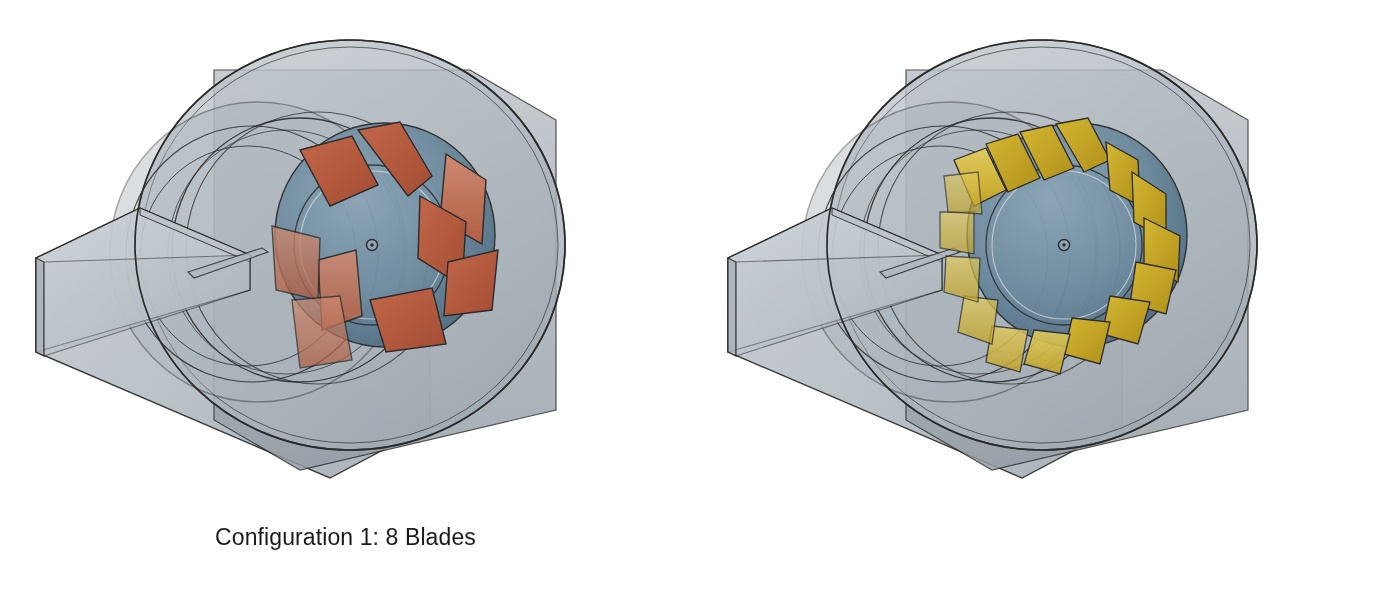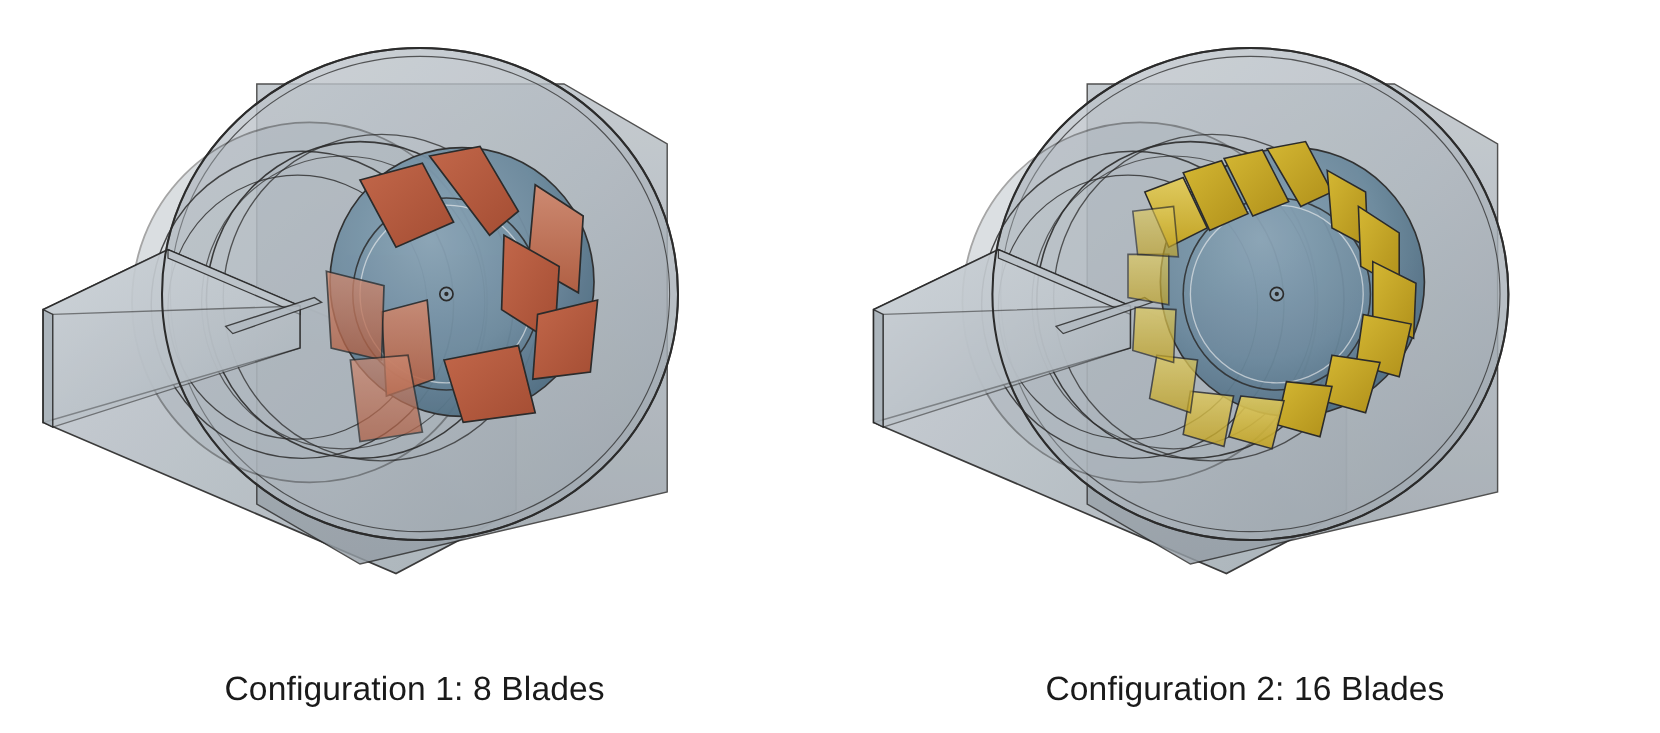"Configuration 1: 8 Blades" .caption { font-size: 28px -> 23px; margin-top: 34px -> none }
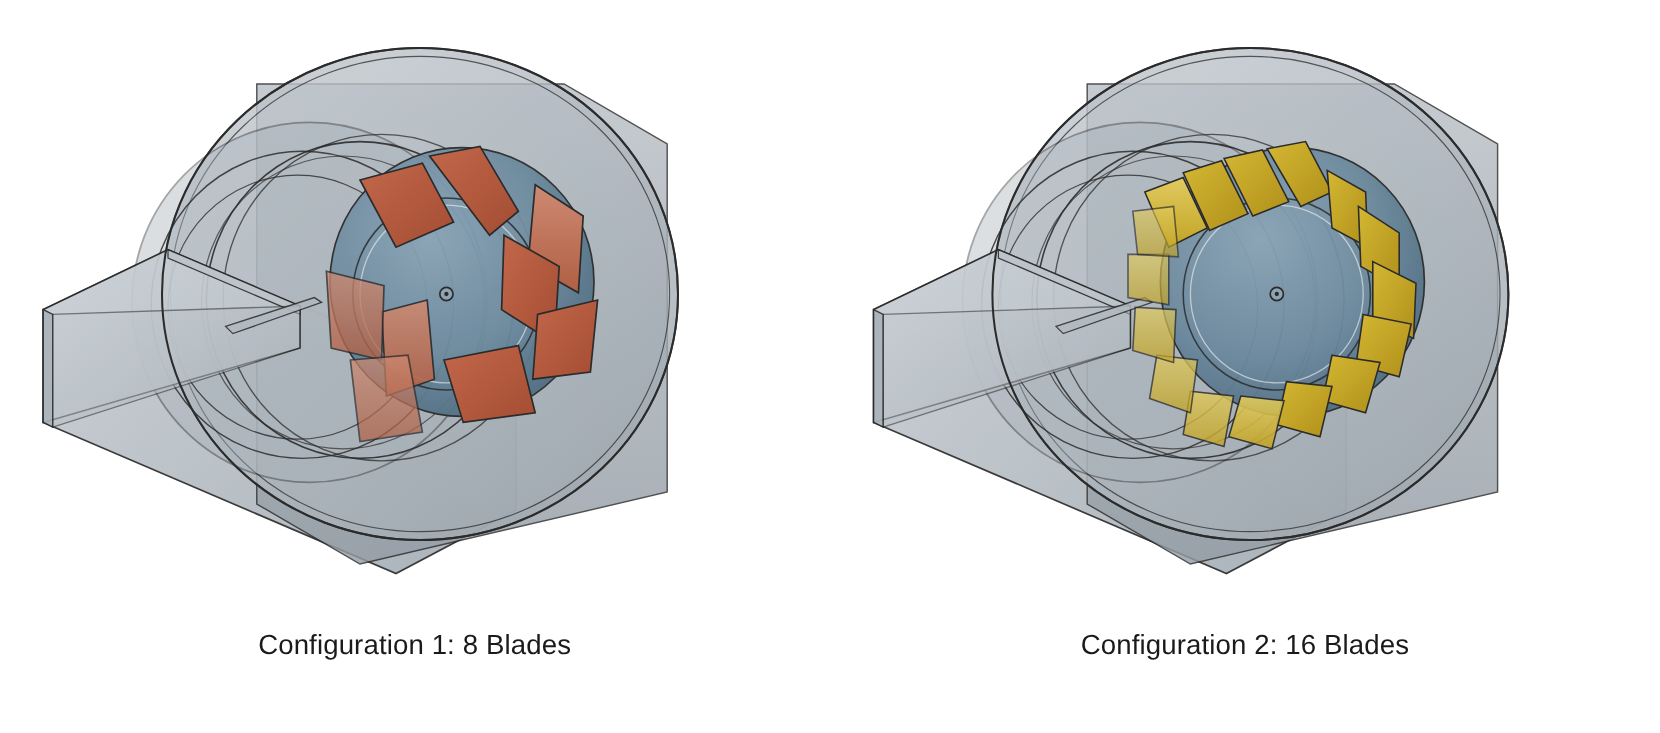"Configuration 2: 16 Blades" div.caption { html: <div>Configuration 2: 16 Blades</div> -> none }
